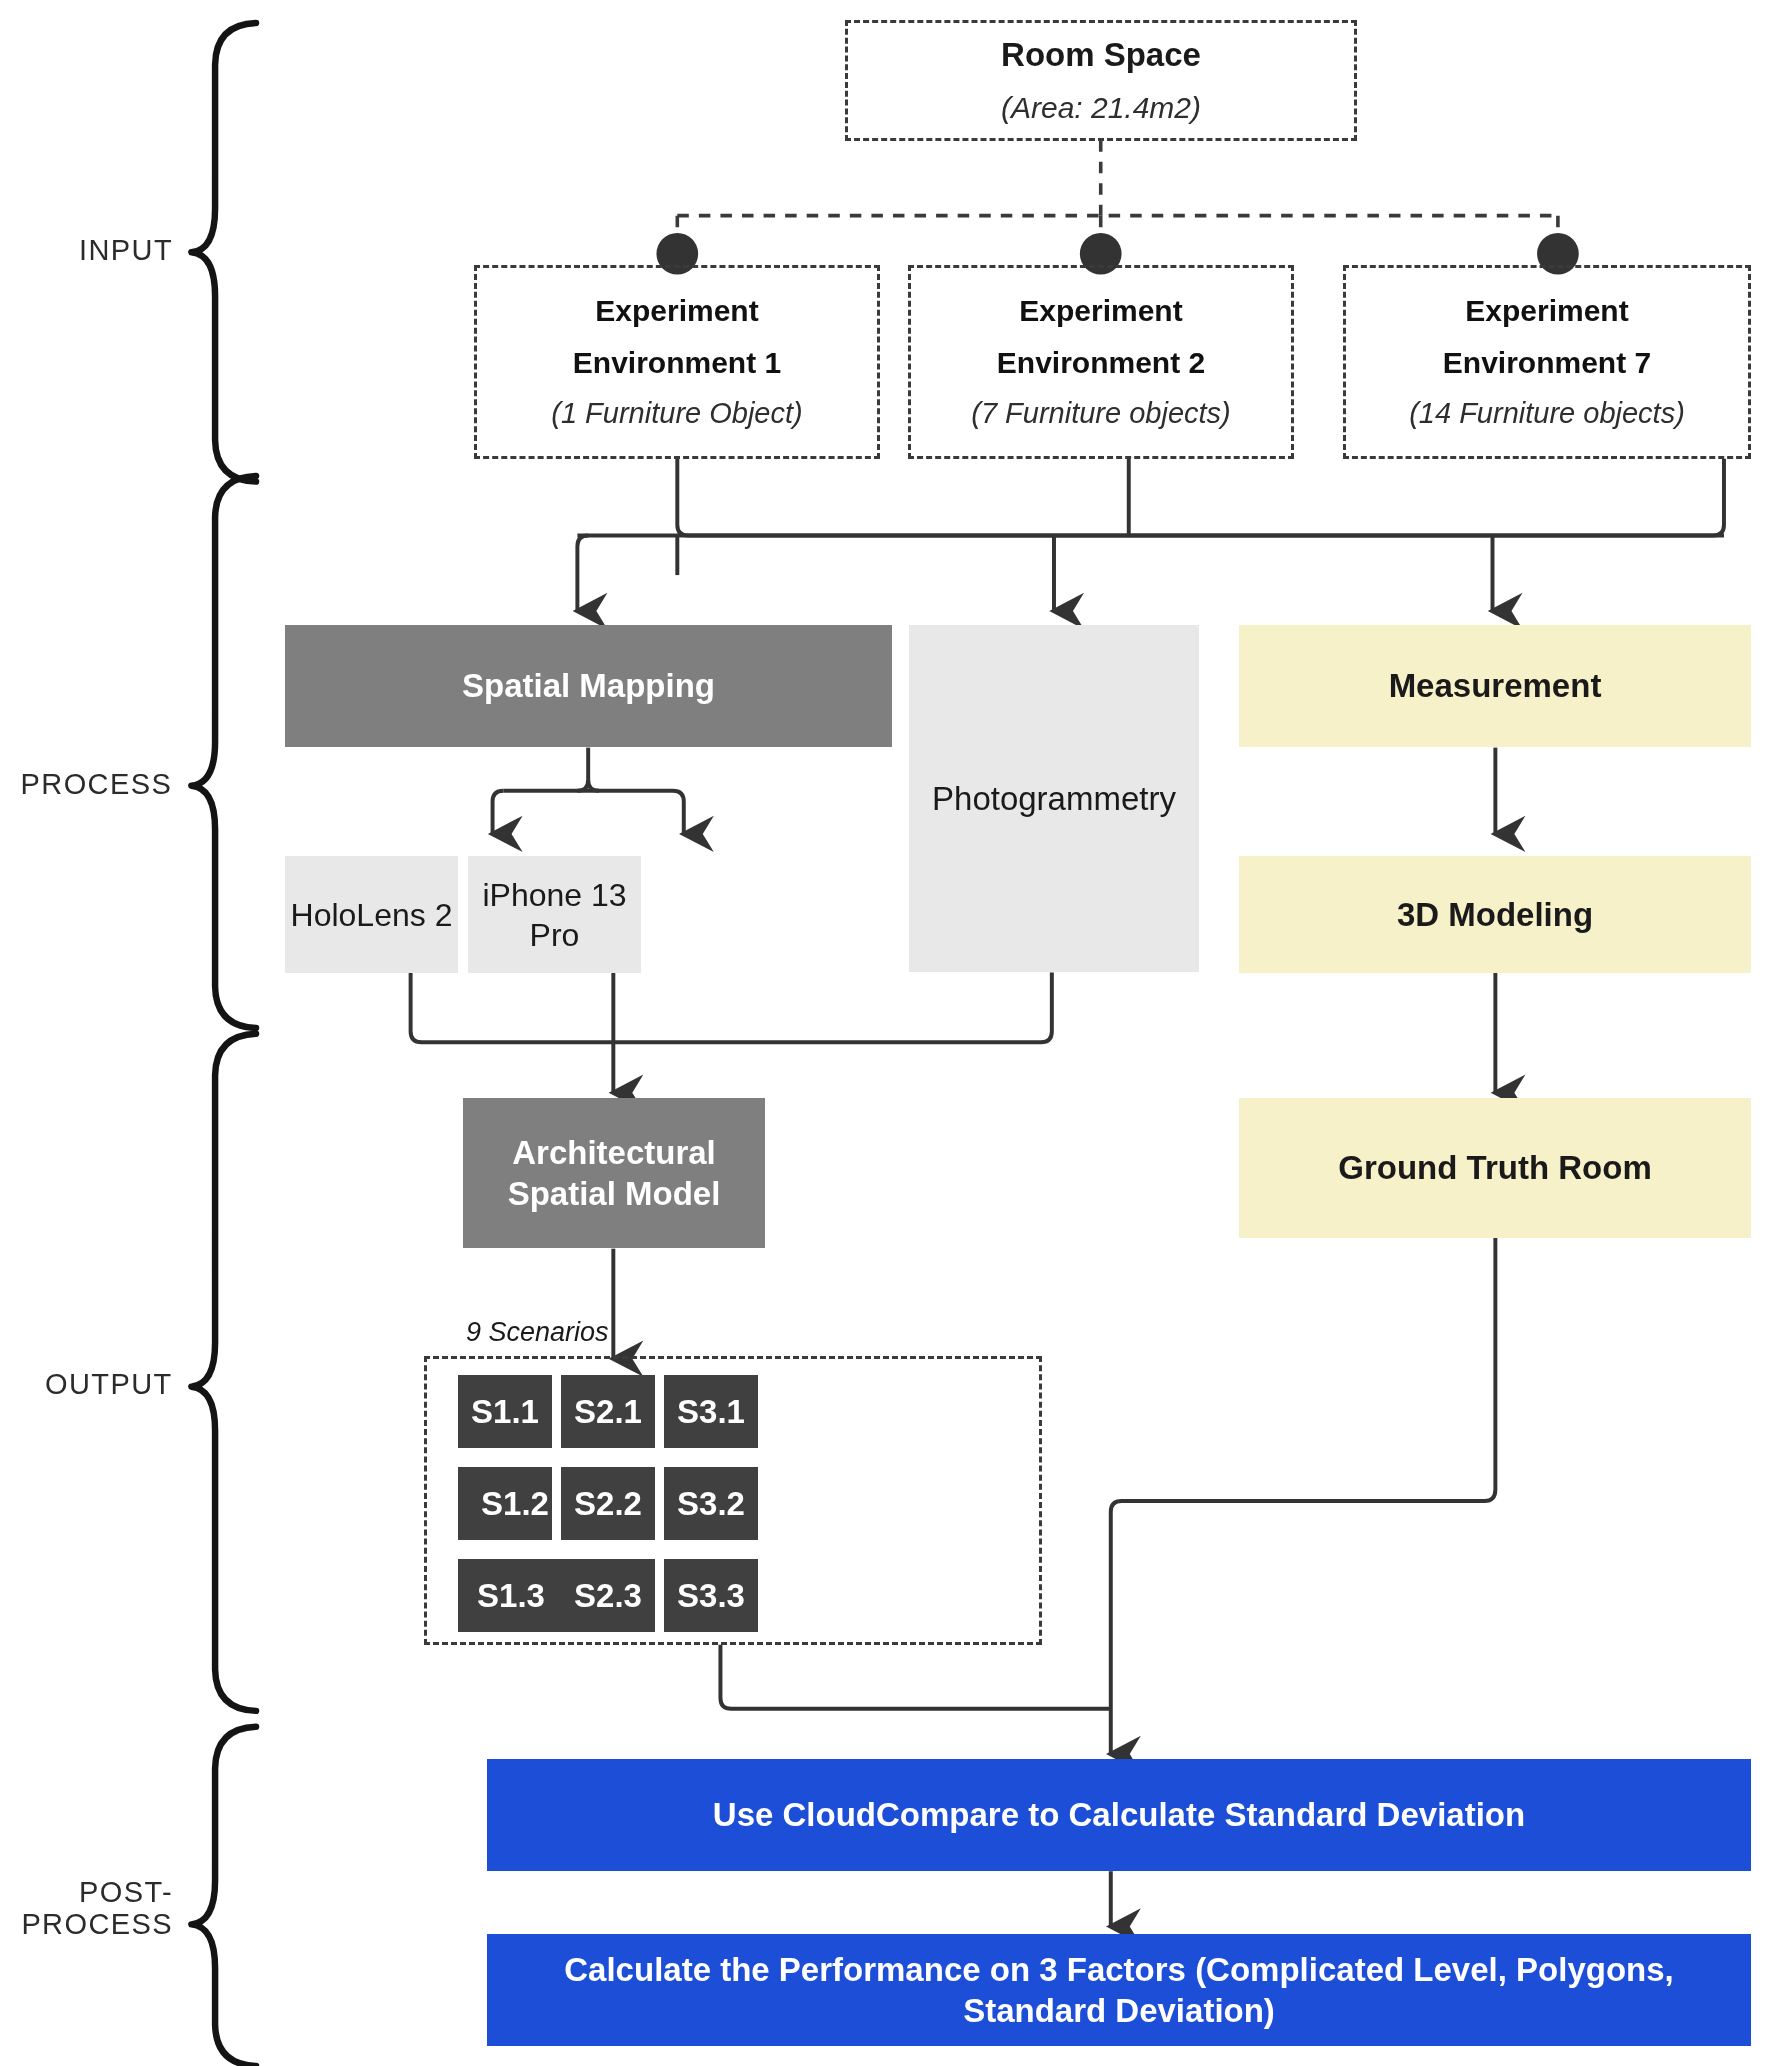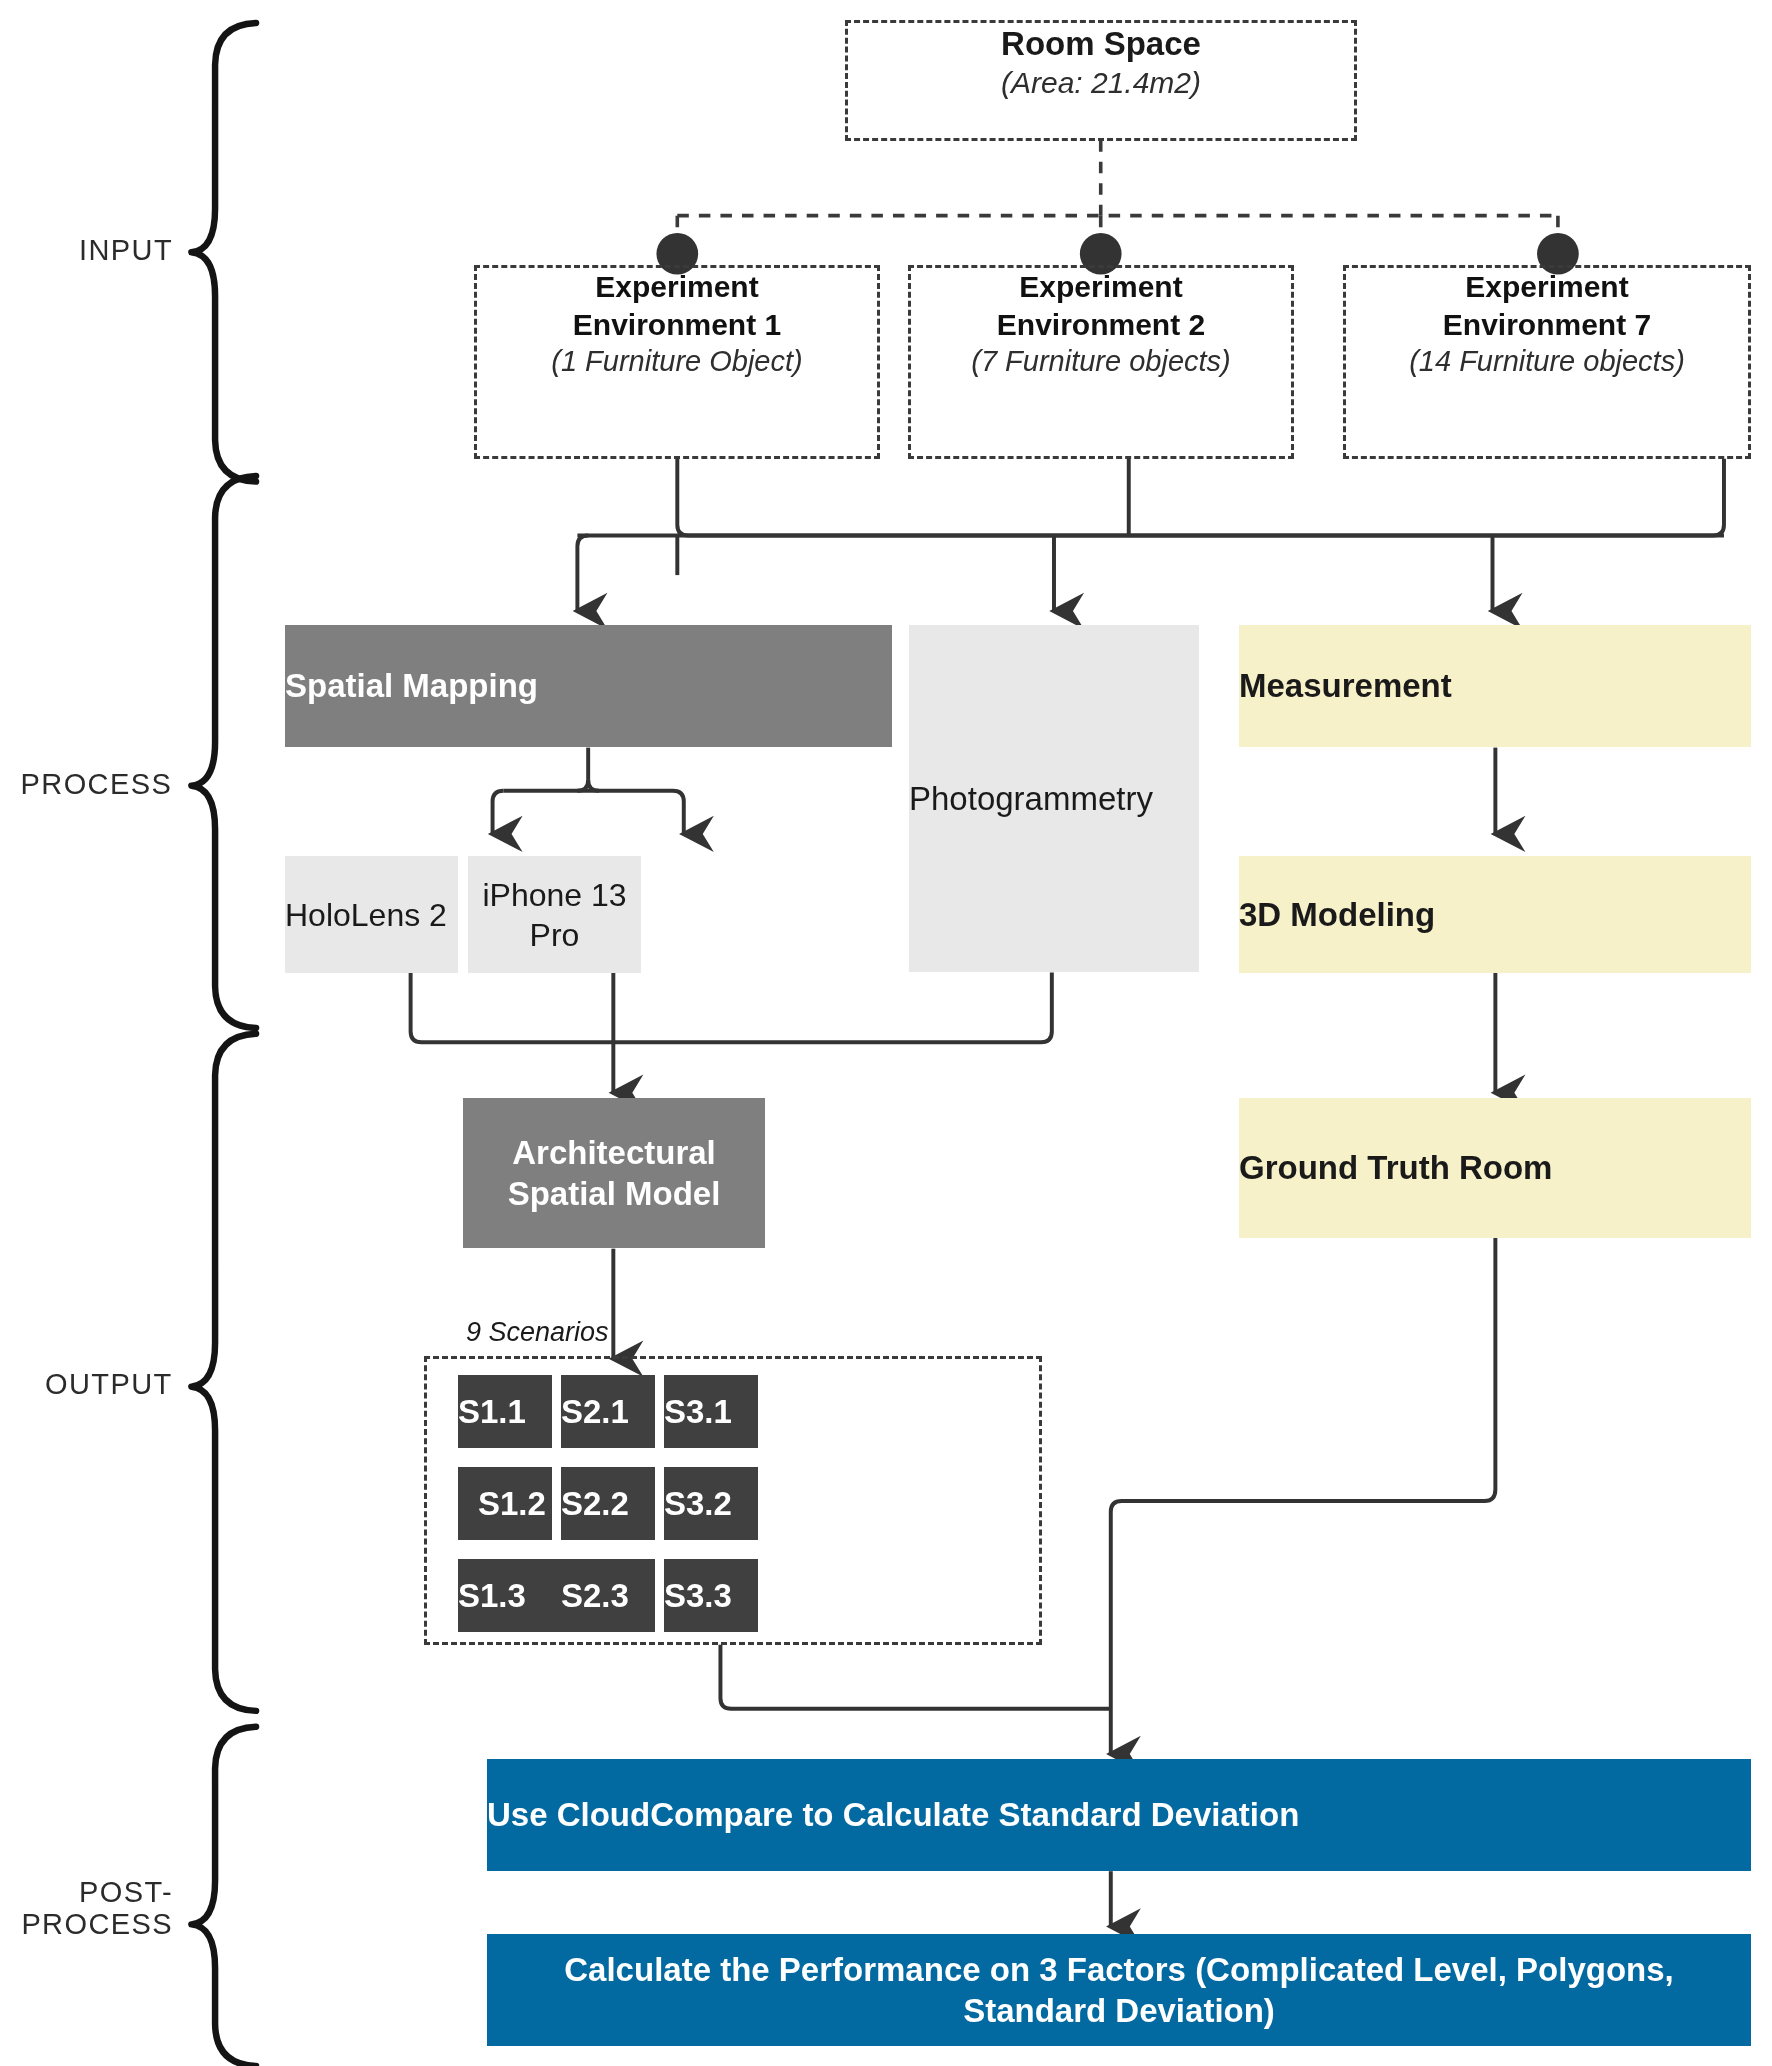"Room Space" .node { gap: none -> 14px; justify-content: none -> center }
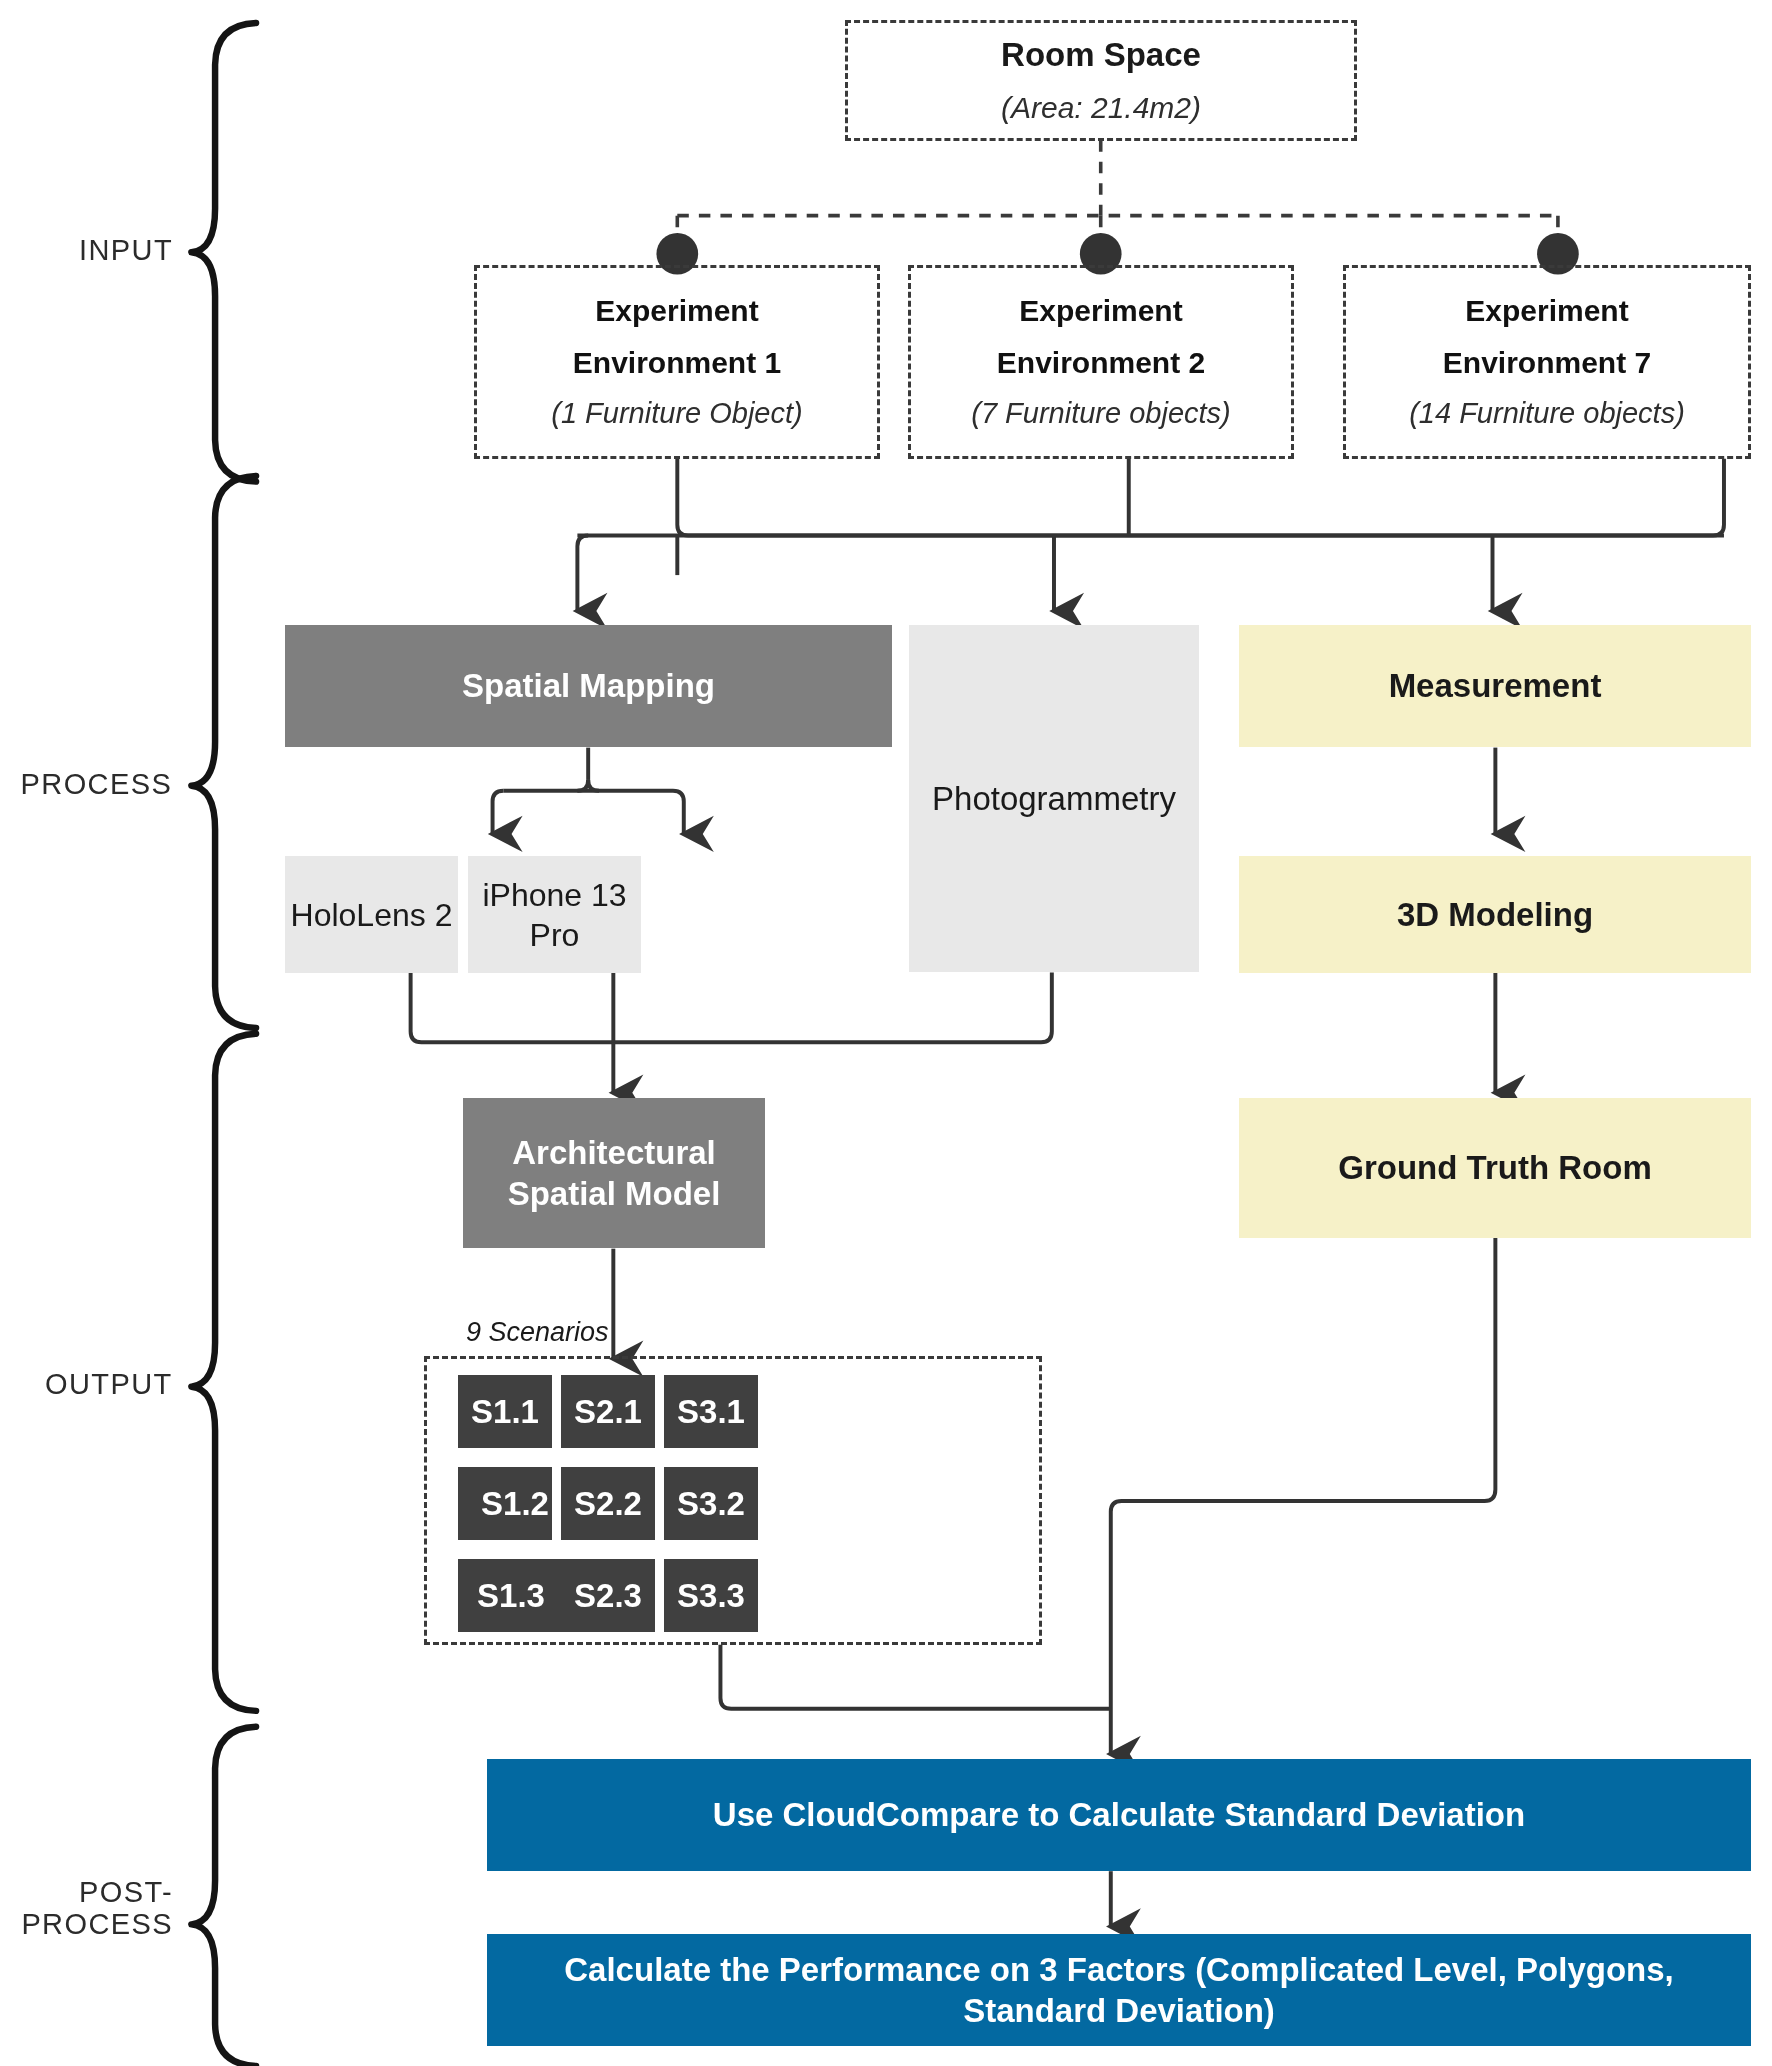"Use CloudCompare to Calculate Standard" .blue { background: #0369a1 -> #1d4ed8 }
